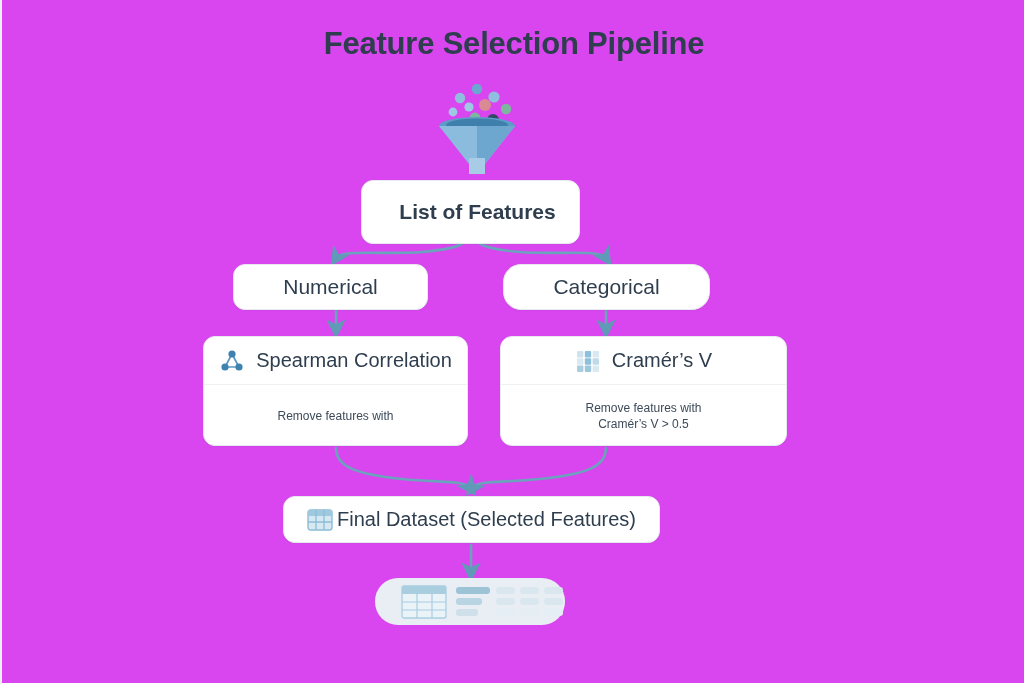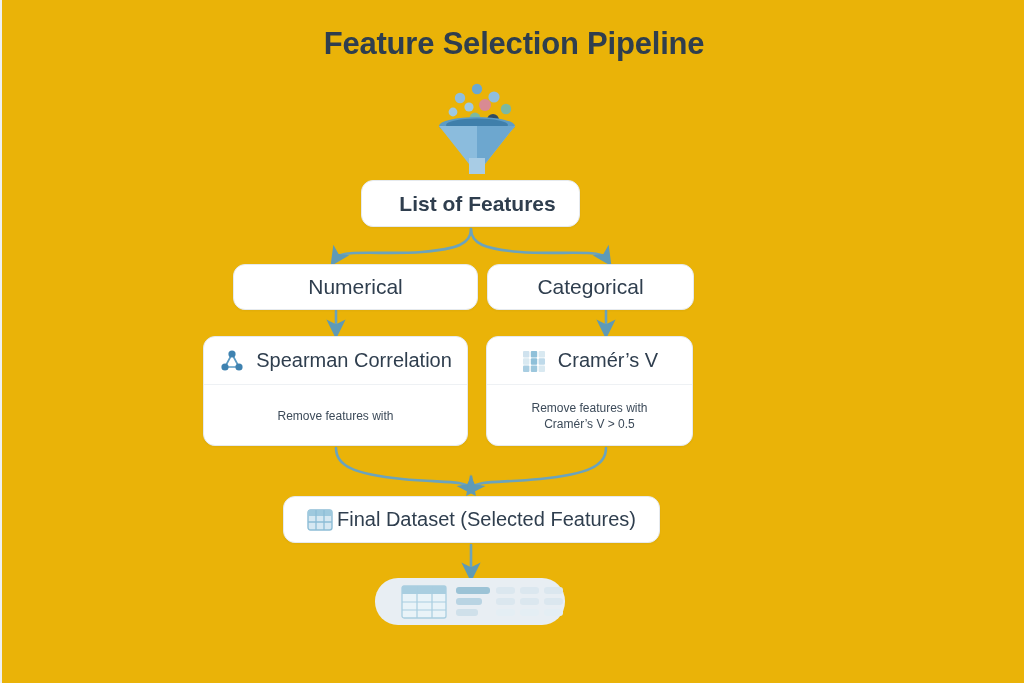"Feature Selection Pipeline" #canvas { background: #eab308 -> #d946ef }
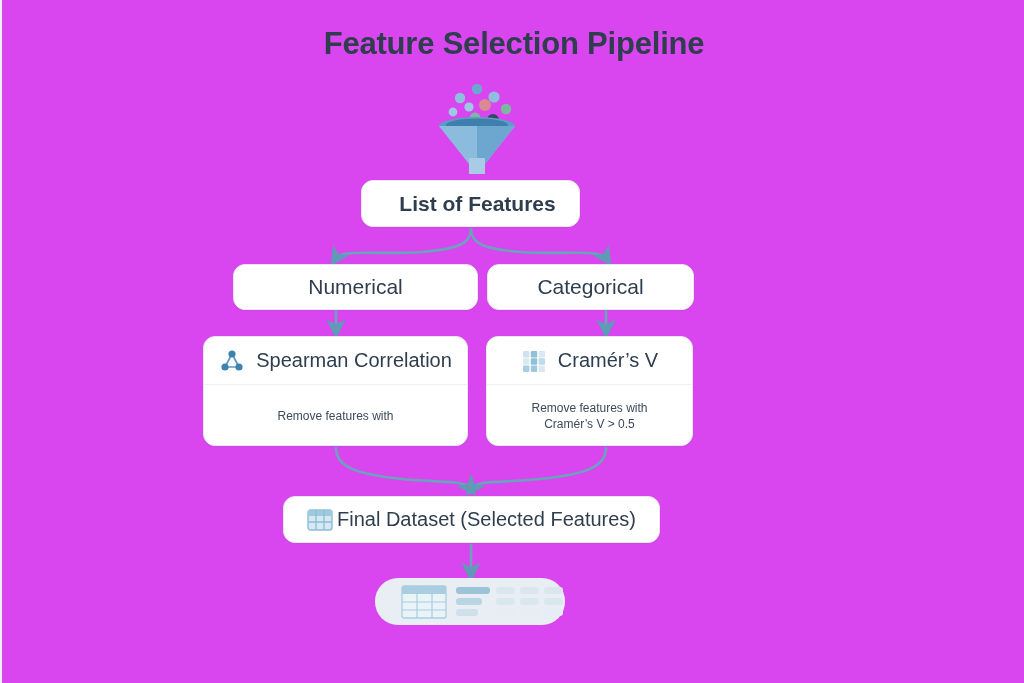"List of Features" #node-list { height: 47px -> 64px }
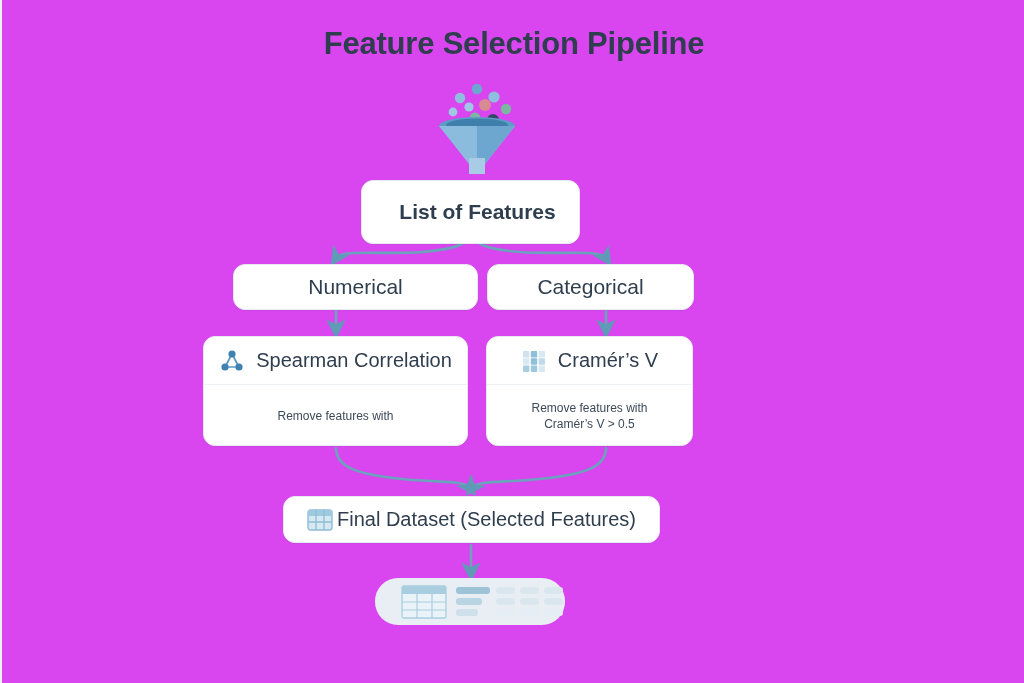"Numerical" #node-num { width: 245px -> 195px }
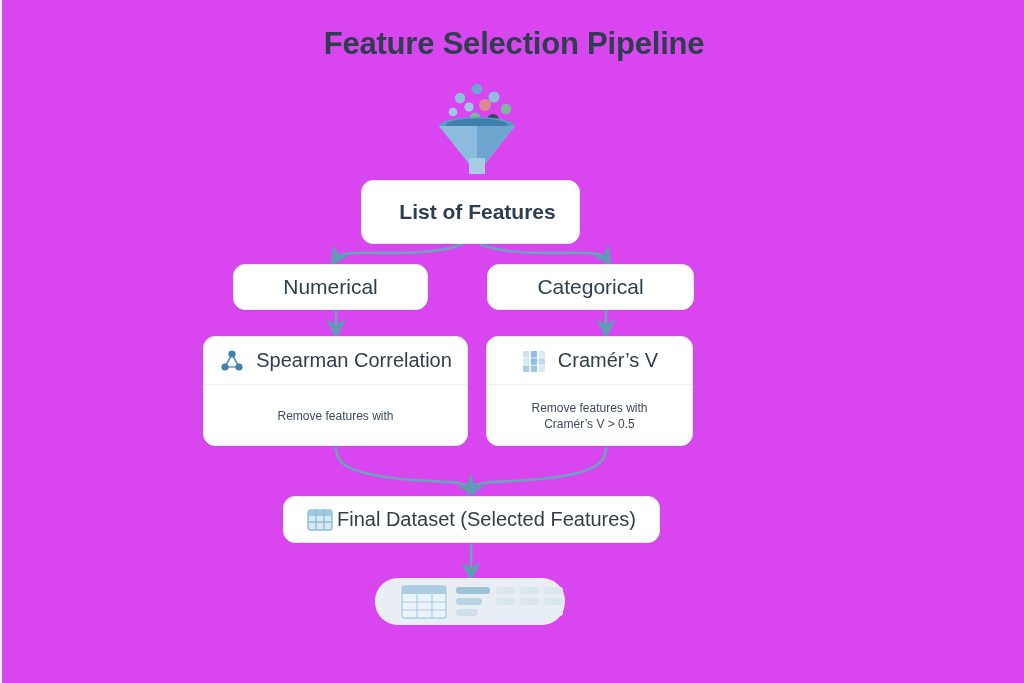"Categorical" #node-cat { border-radius: none -> 18px; left: 485px -> 501px }
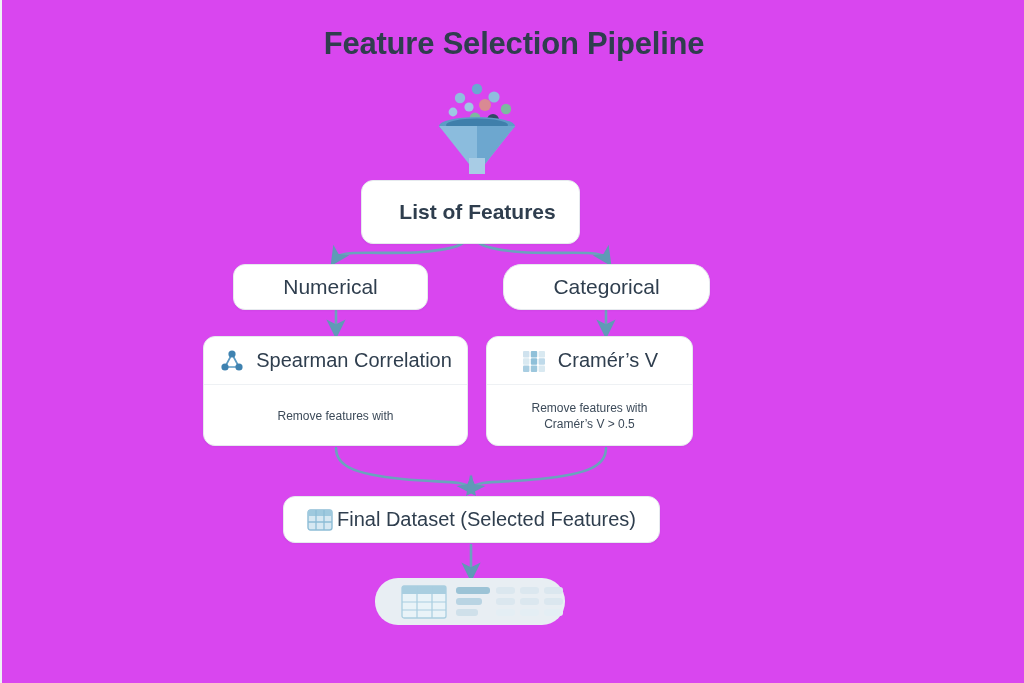"Cramér’s V" #card-cramer { left: 484px -> 498px; width: 207px -> 287px }
